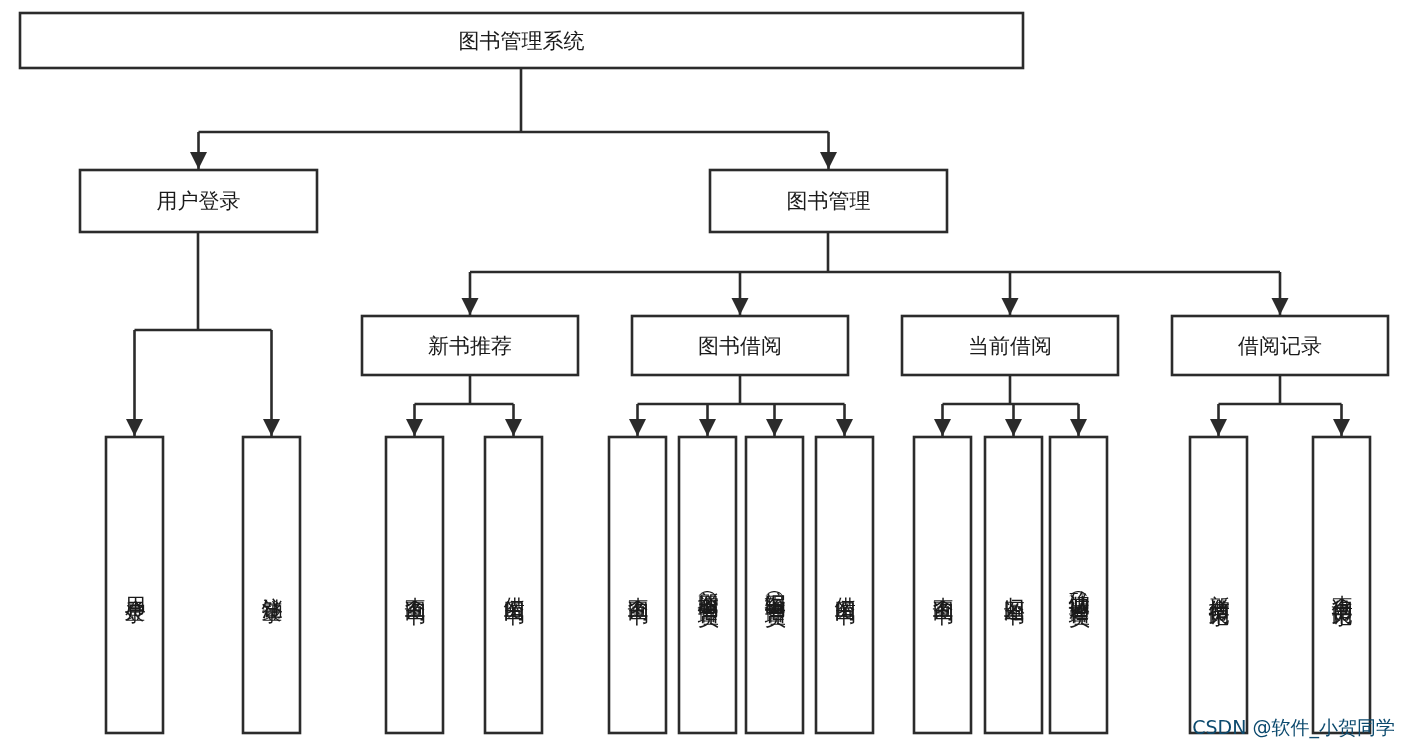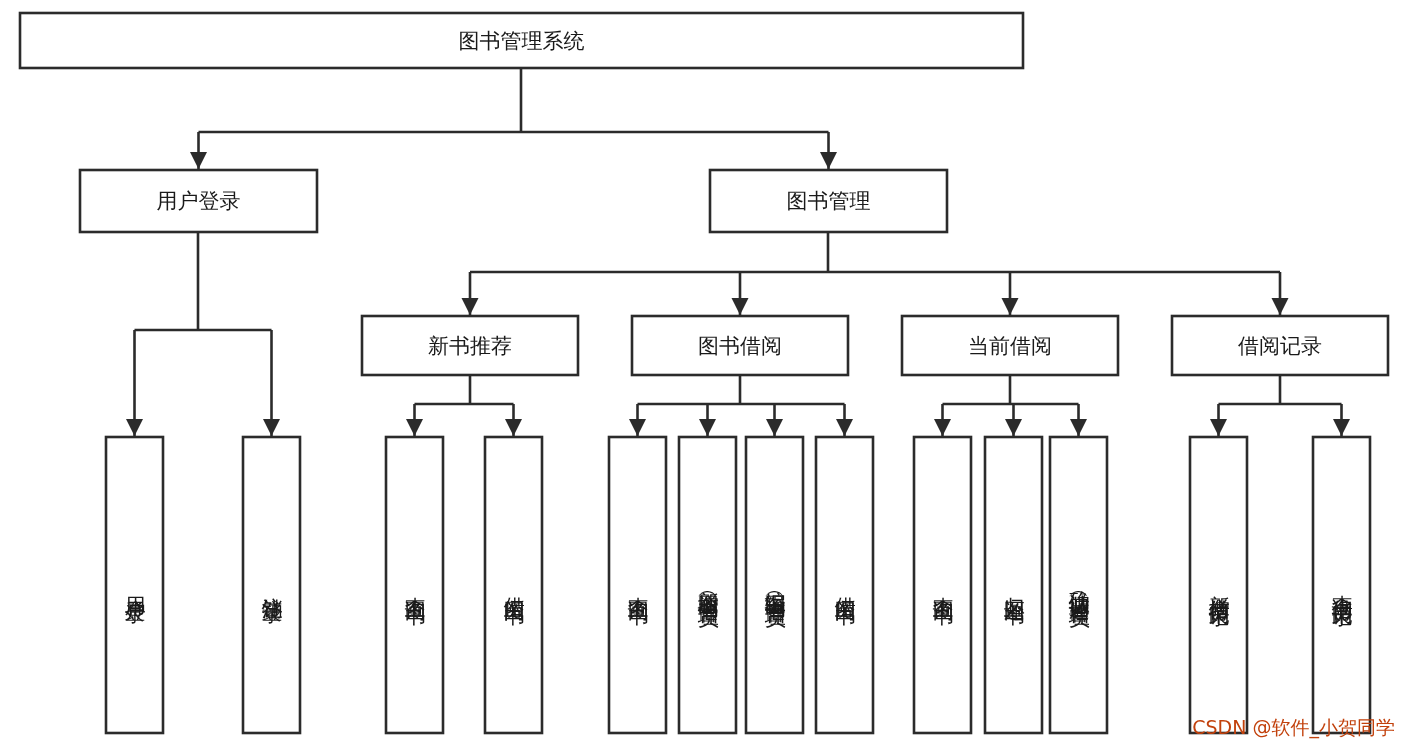"CSDN @软件_小贺同学" #watermark { color: #c2410c -> #0c4a6e }
